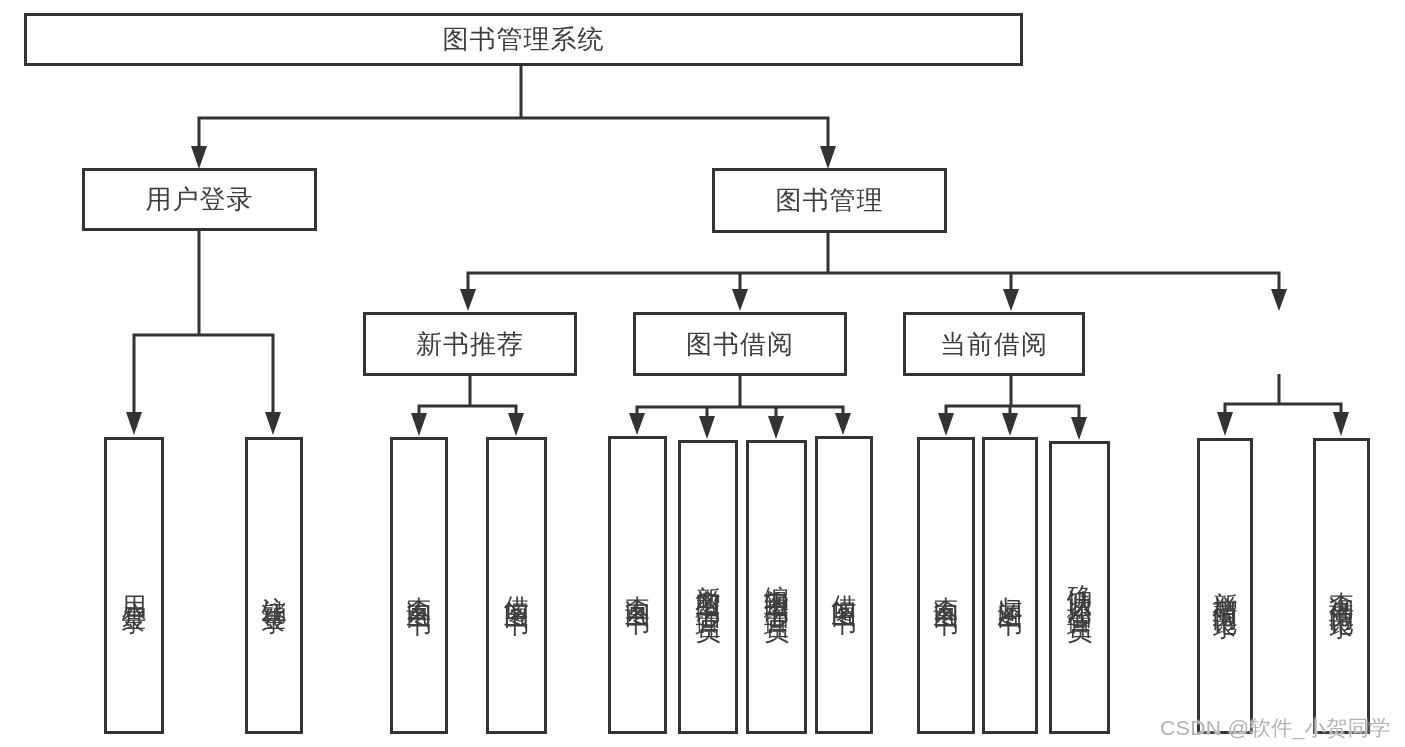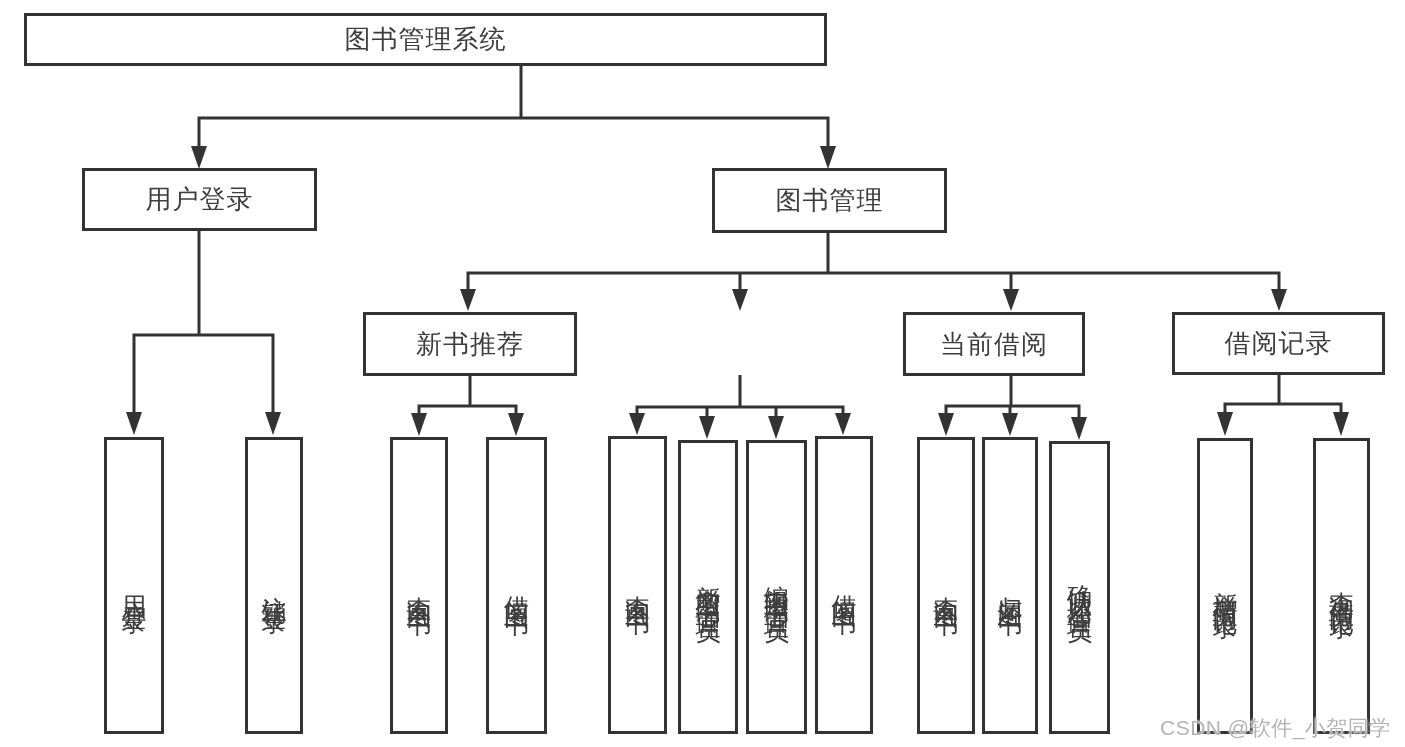"图书管理系统" div.box { width: 803px -> 999px }
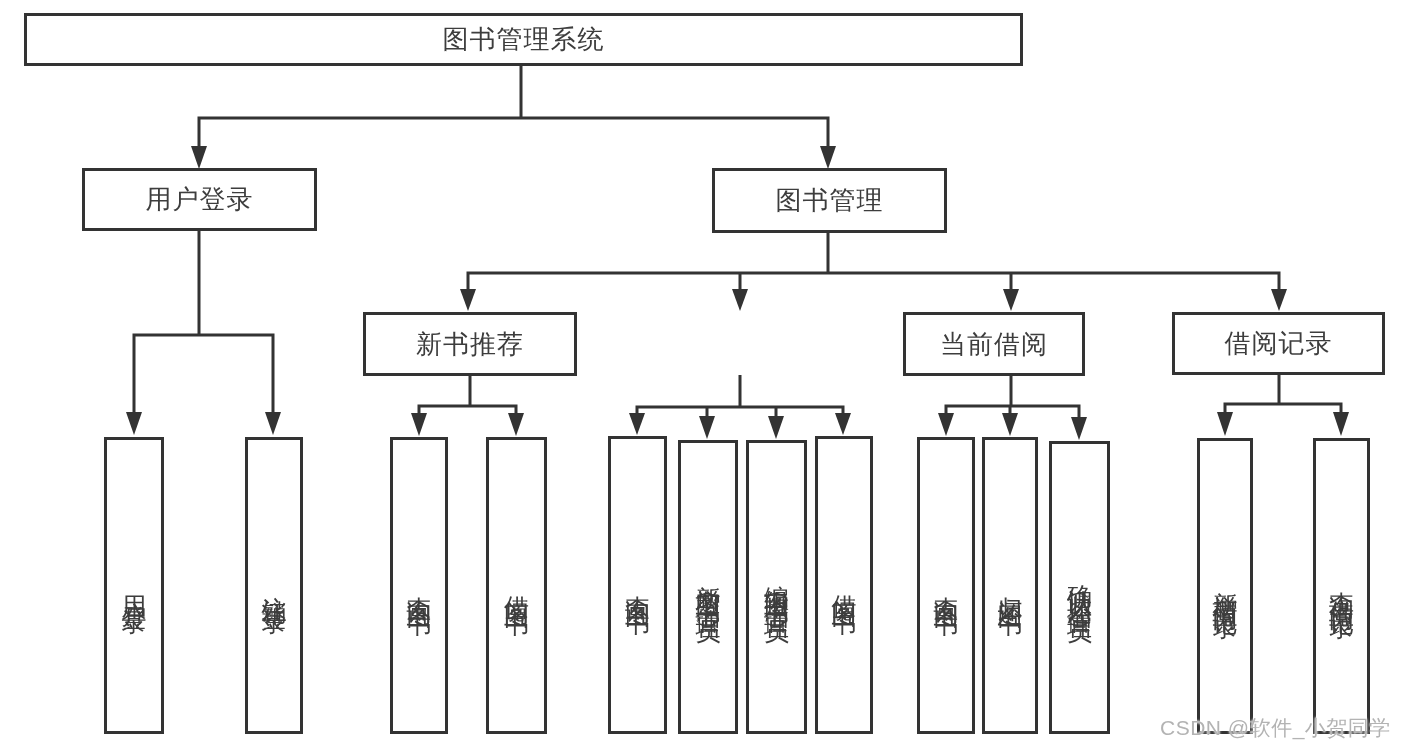"图书借阅" div.box { html: none -> <div>图书借阅</div> }
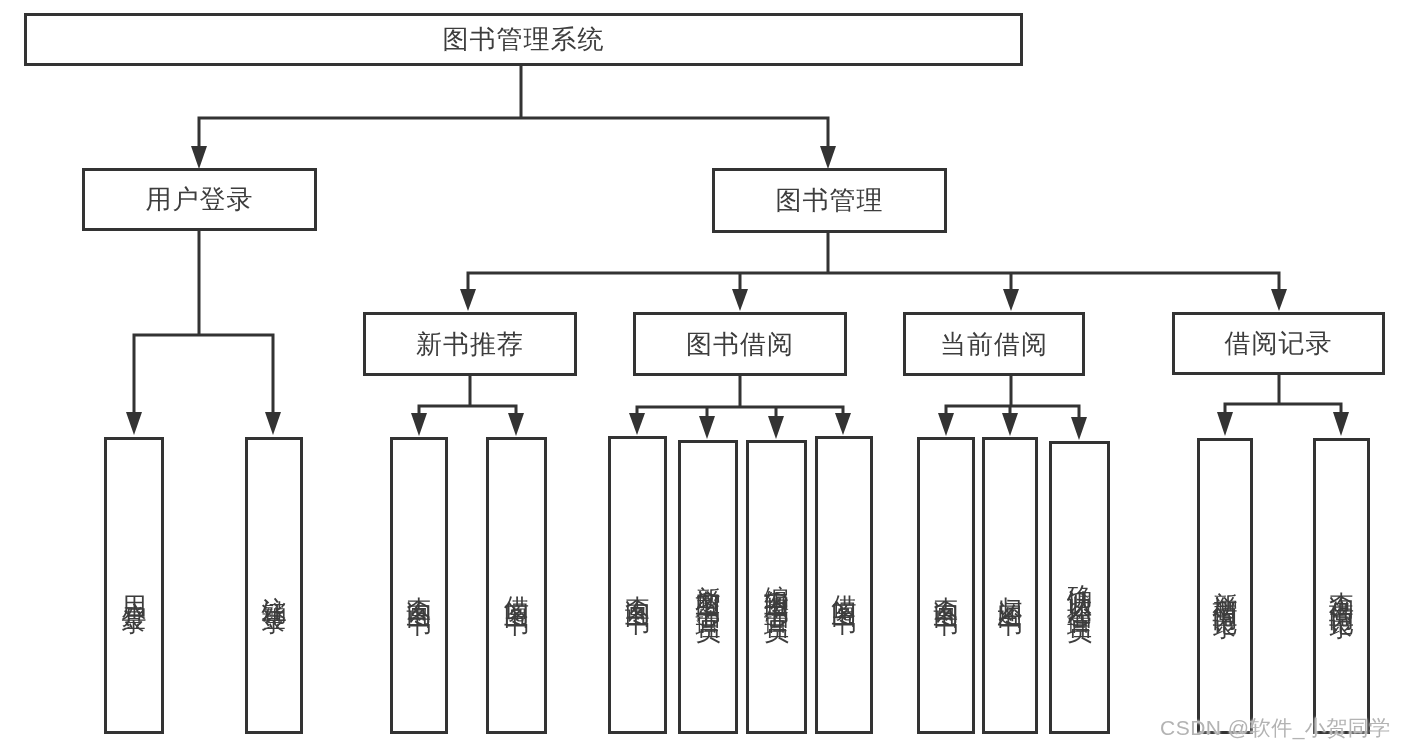"借阅记录" div.box { html: <div>借阅记录</div> -> none }
